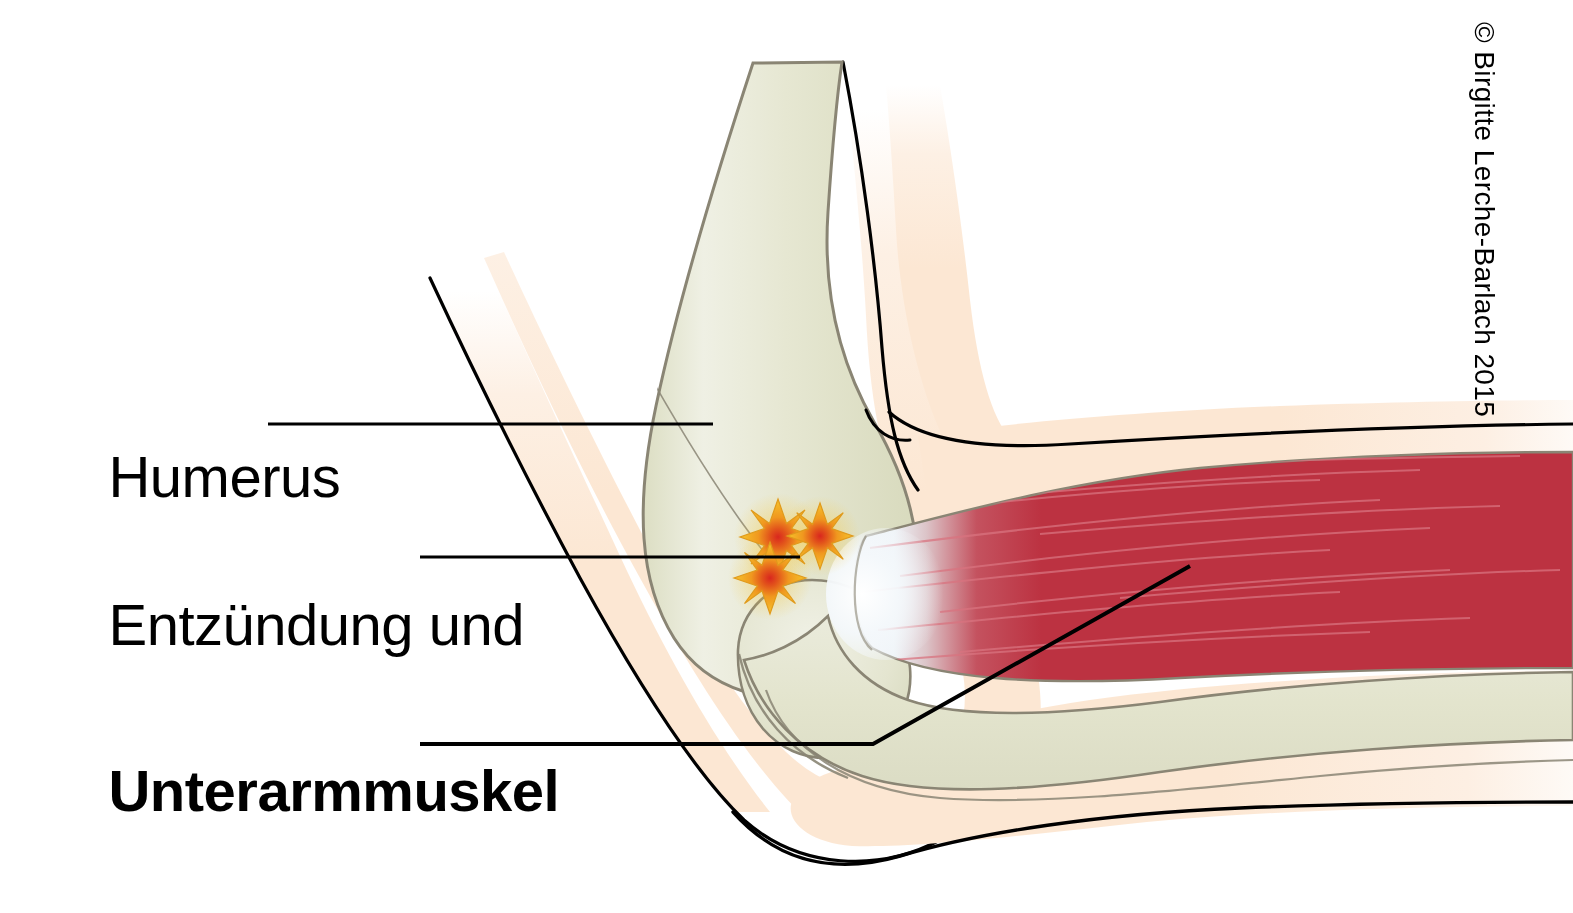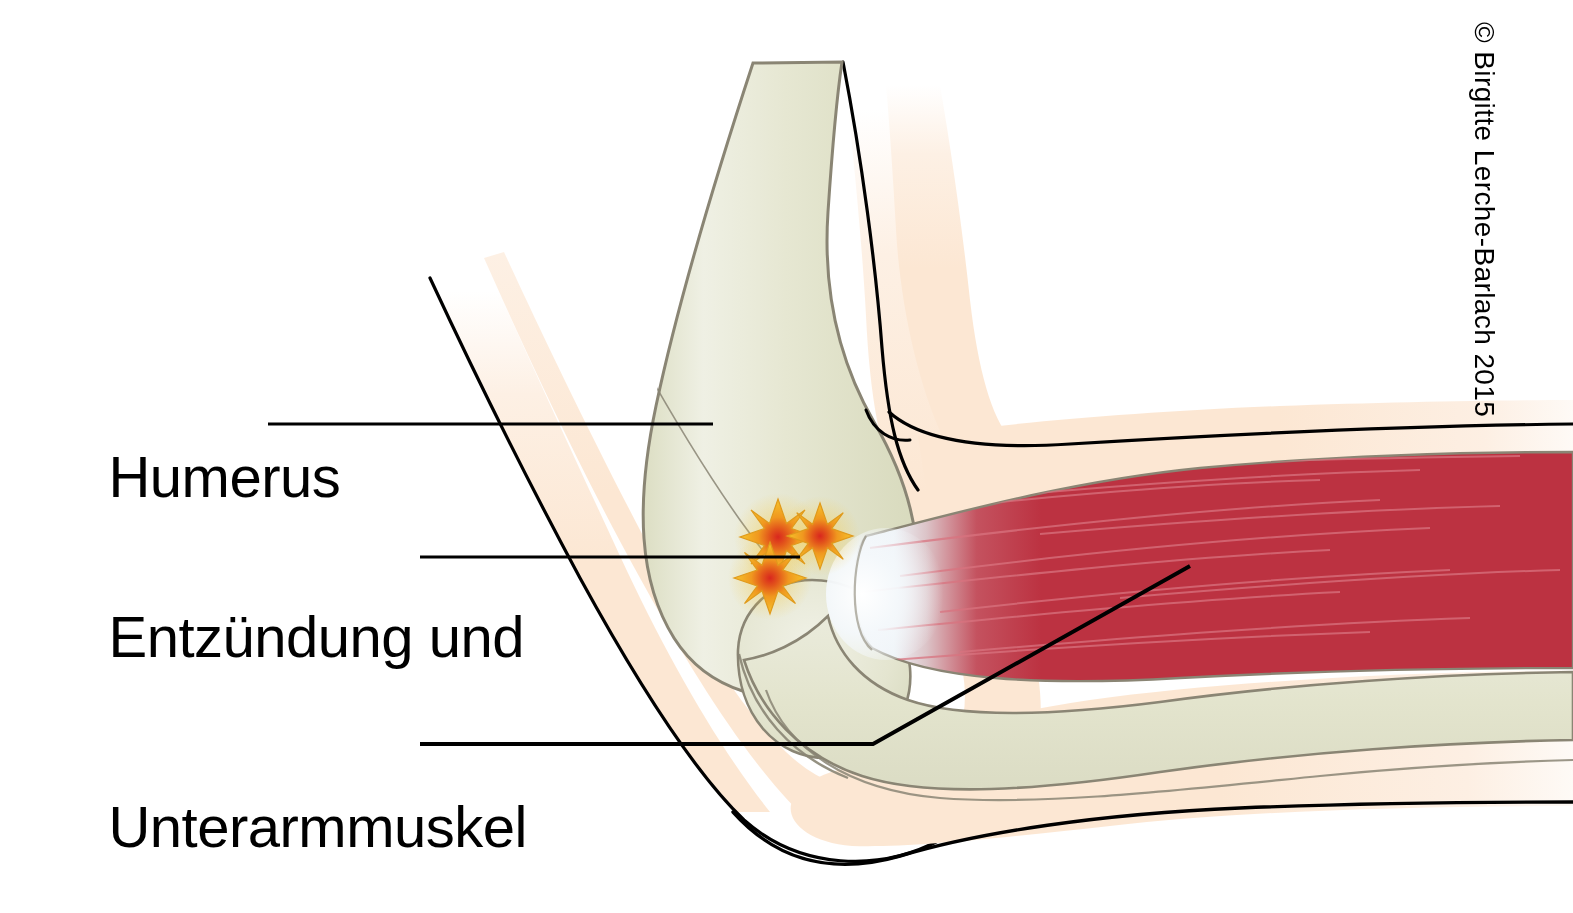"Entzündung und" #label-inflam { top: 556px -> 544px }
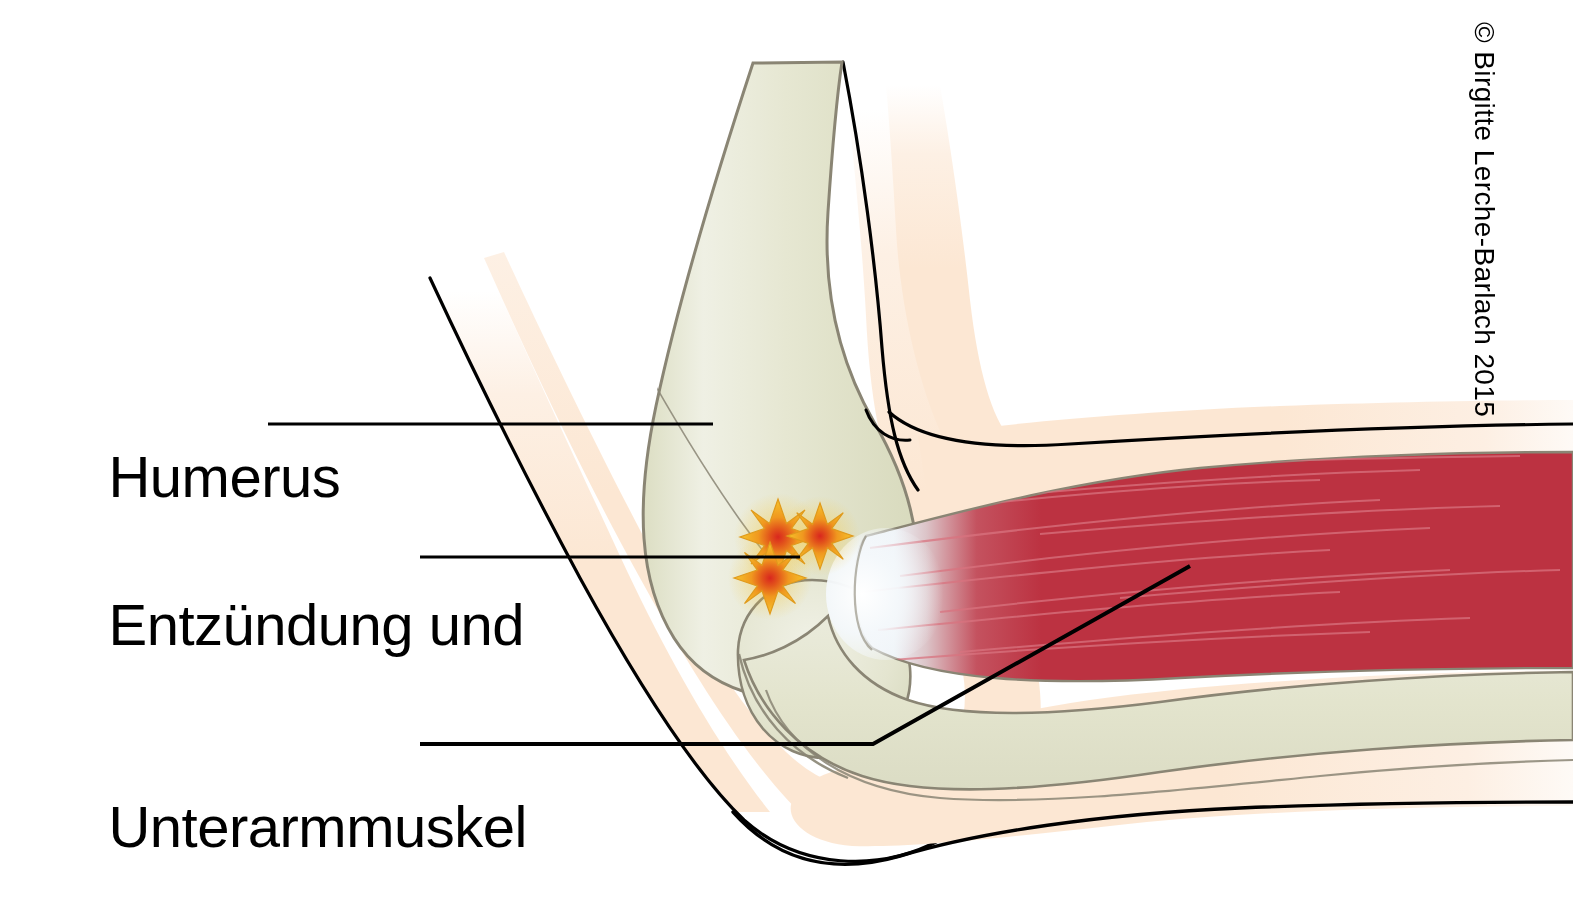"Unterarmmuskel" #label-muscle { font-weight: none -> bold; top: 746px -> 710px }
